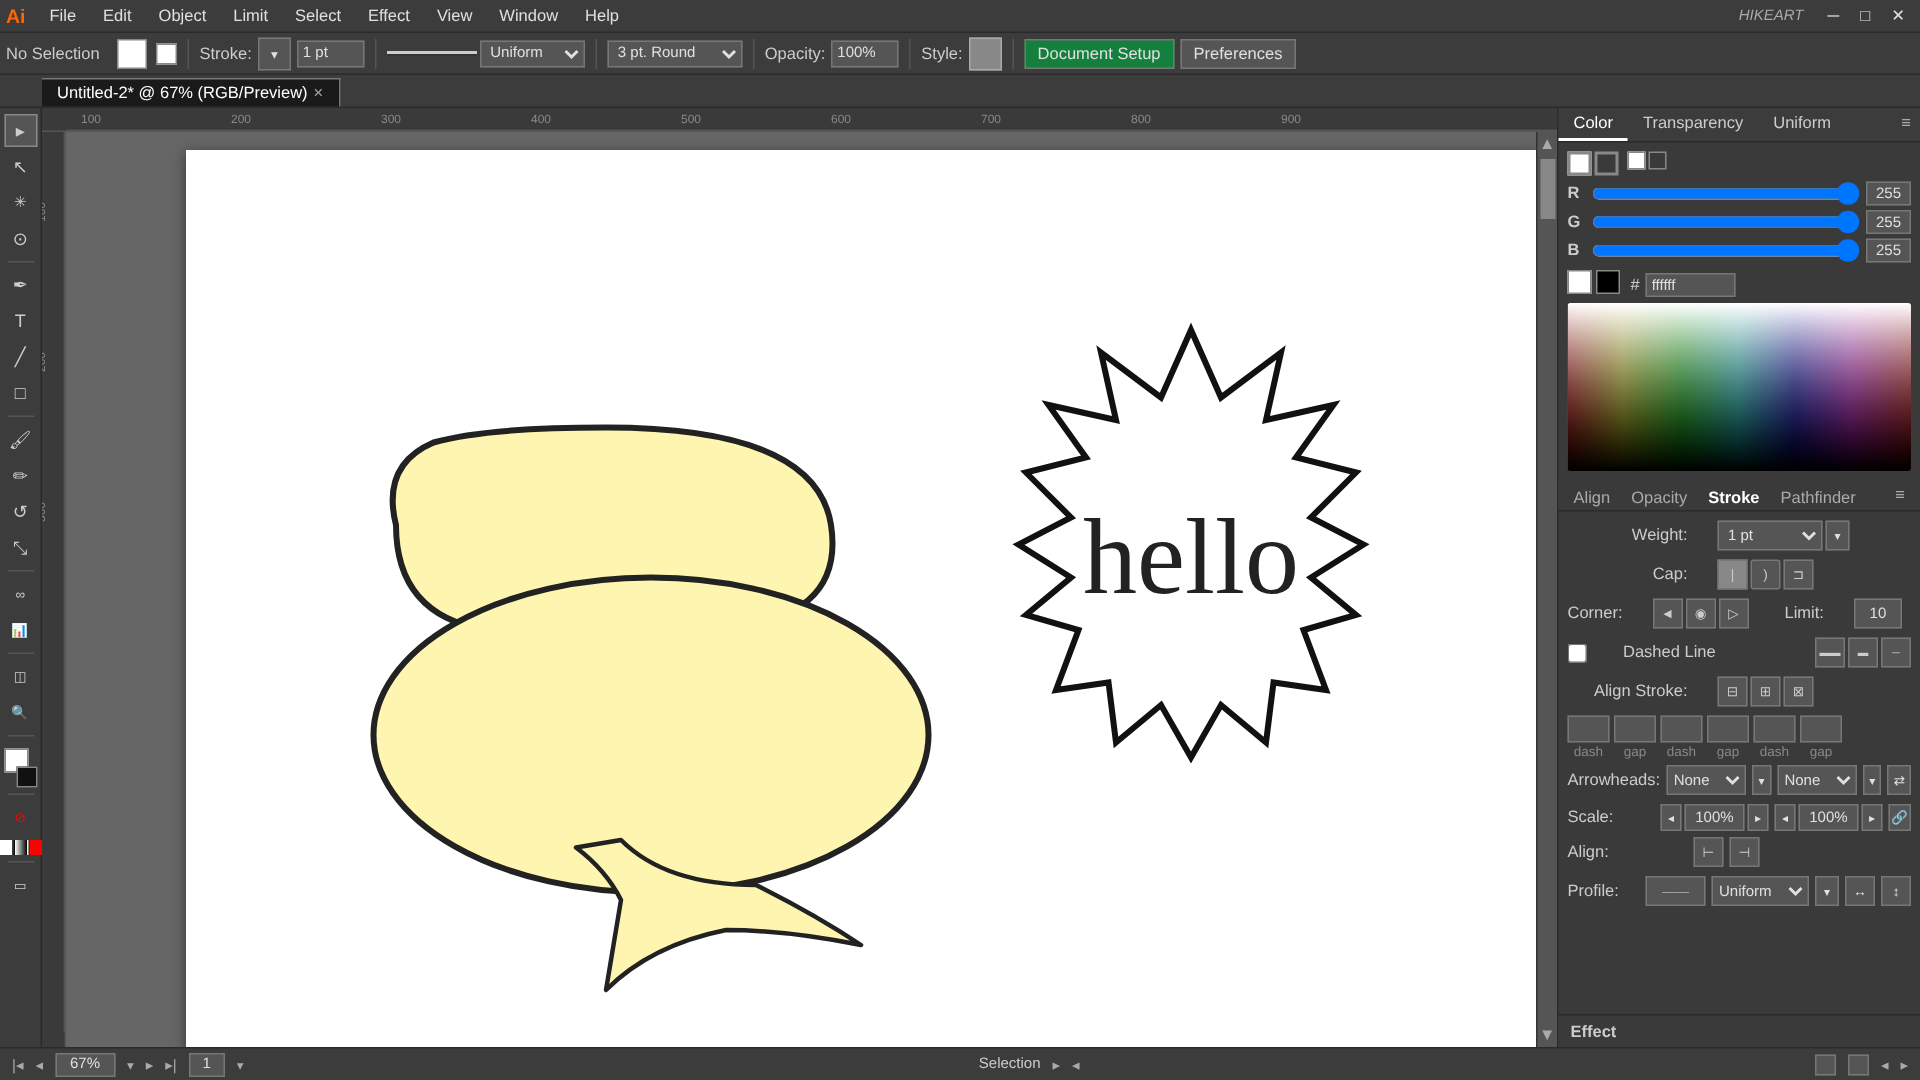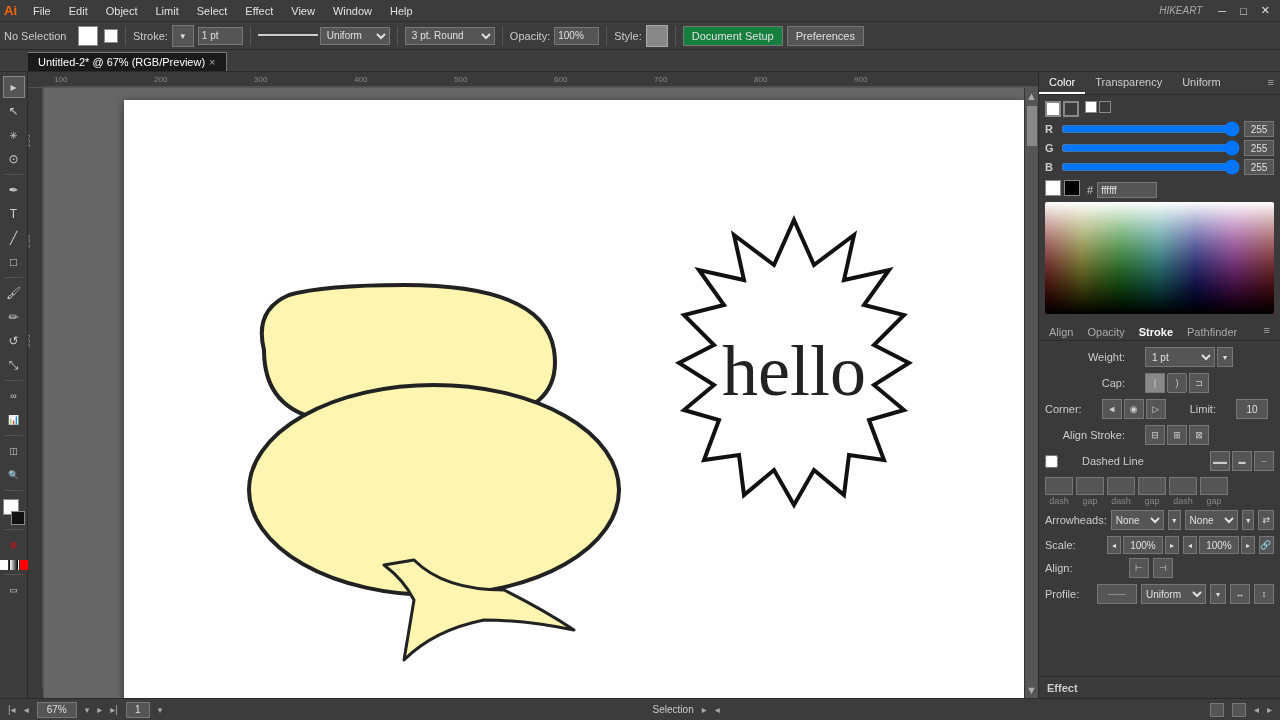"Align Stroke:" div.stroke-row { order: before "Dashed Line" -> after "Dashed Line" }
